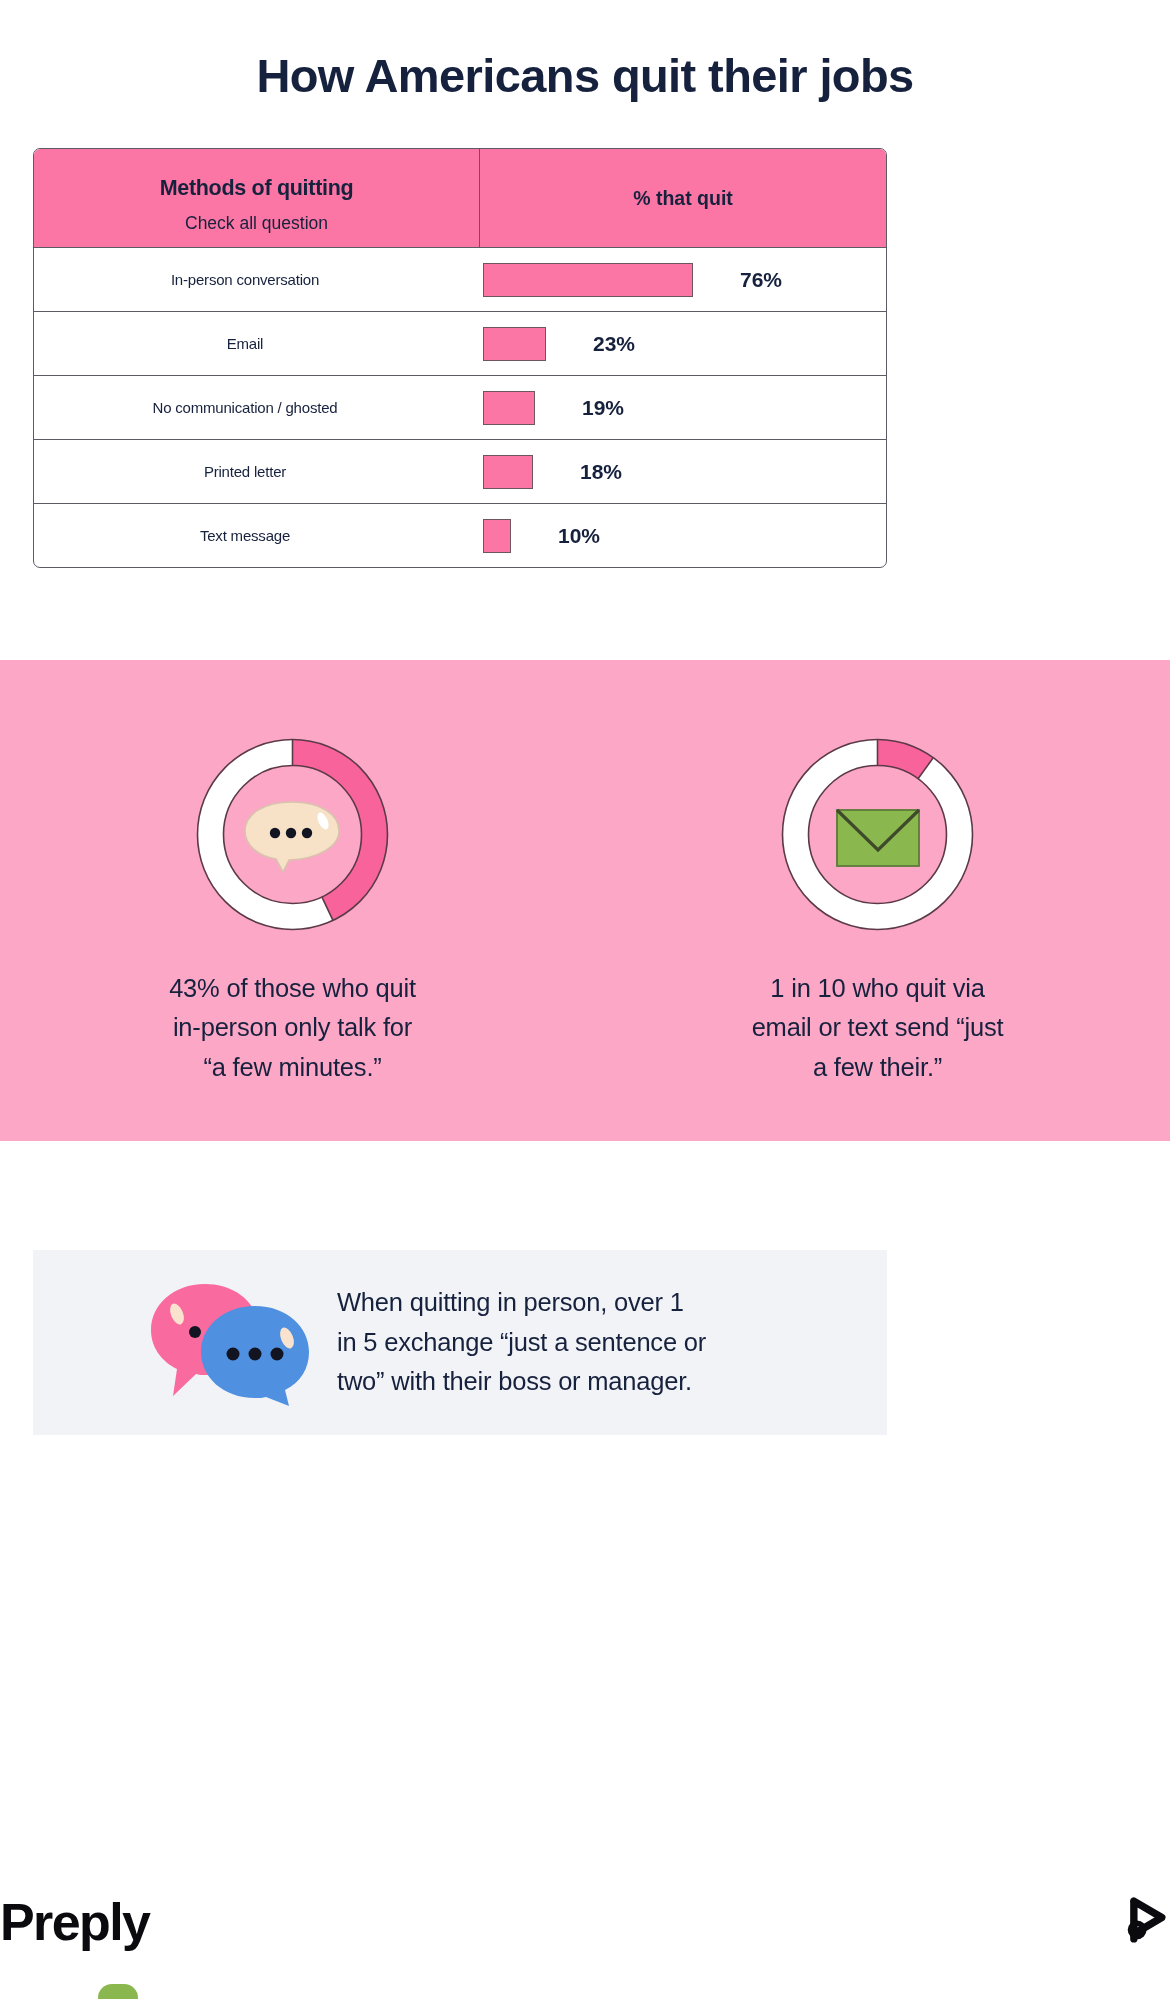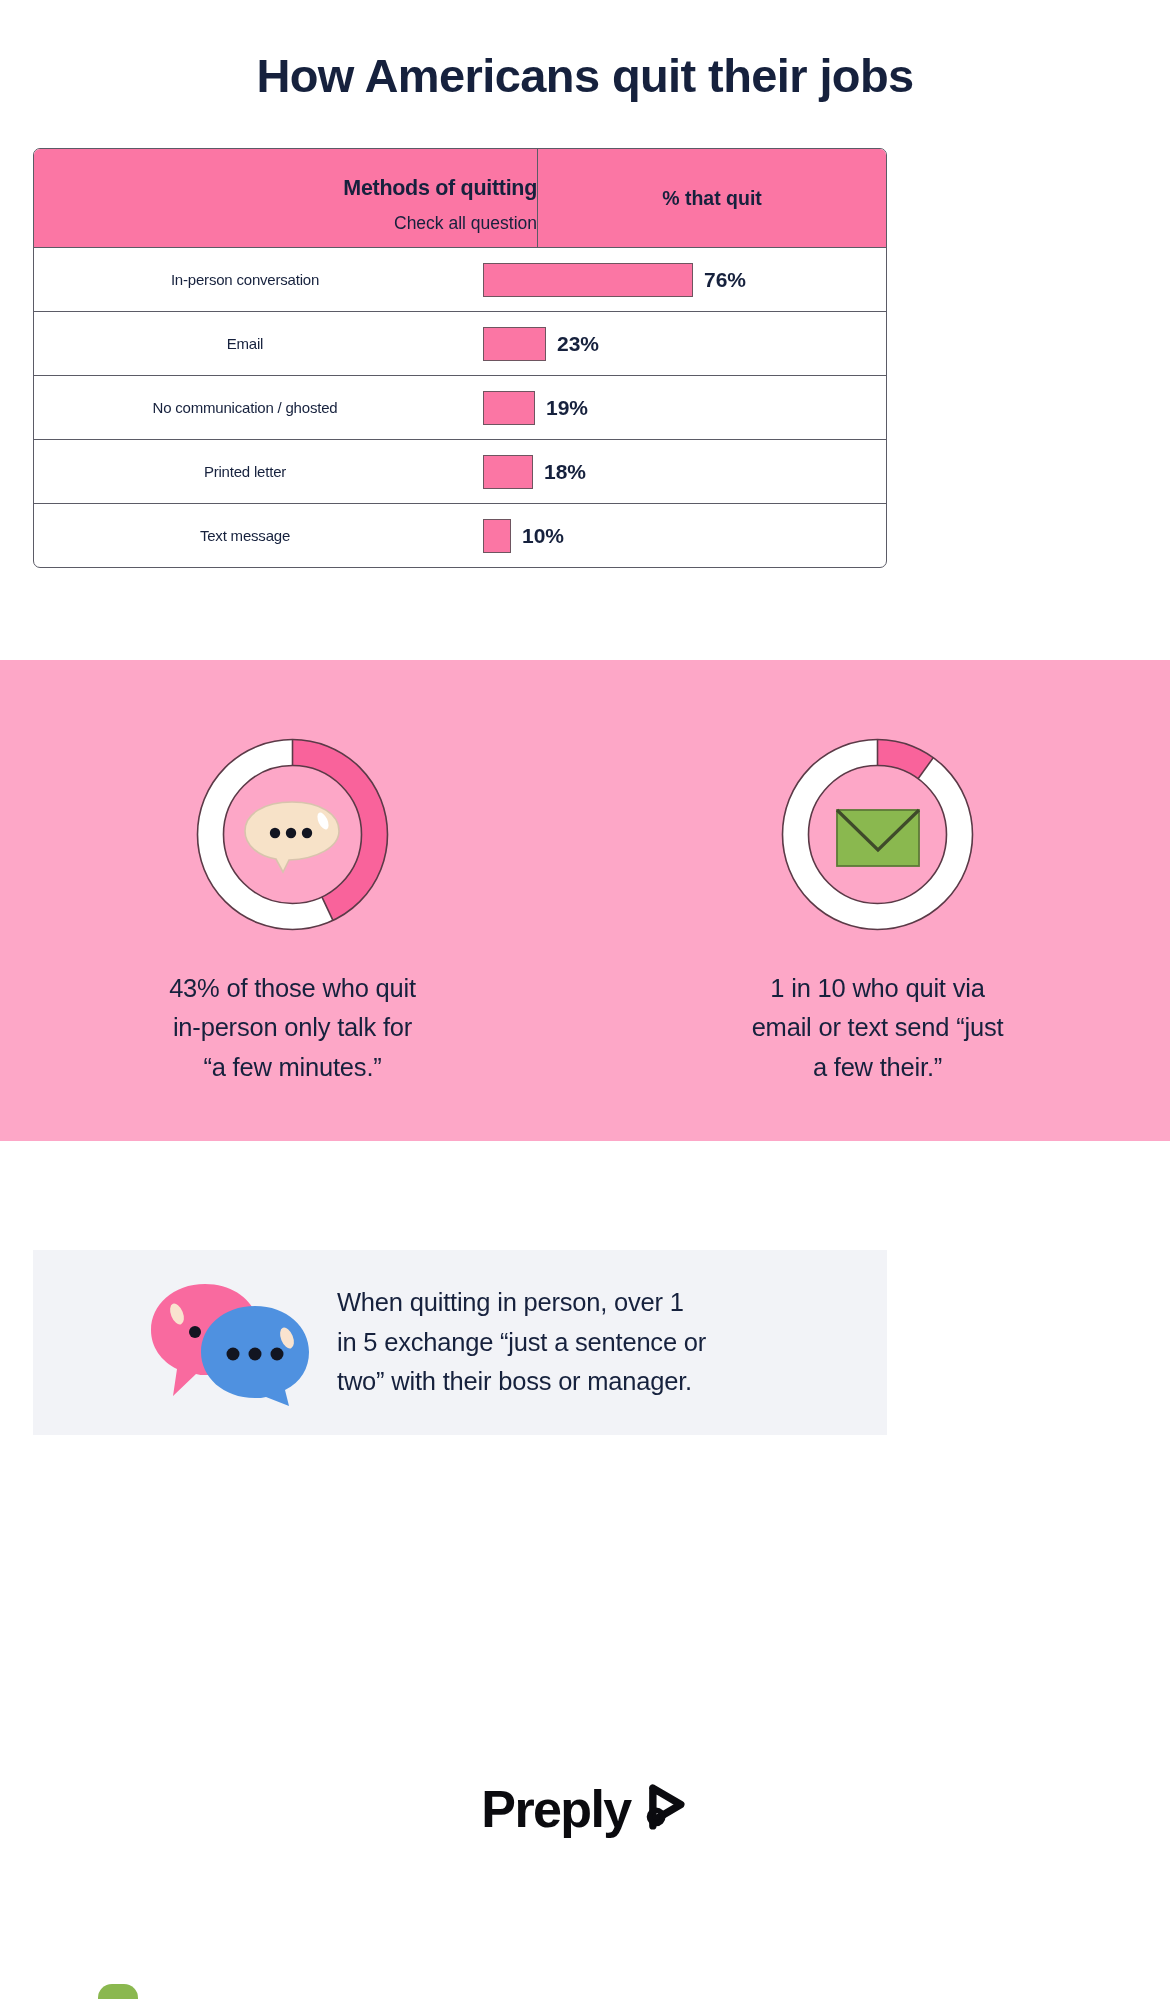"Methods of quitting" .th-left { align-items: flex-end -> center; width: 504px -> 446px }
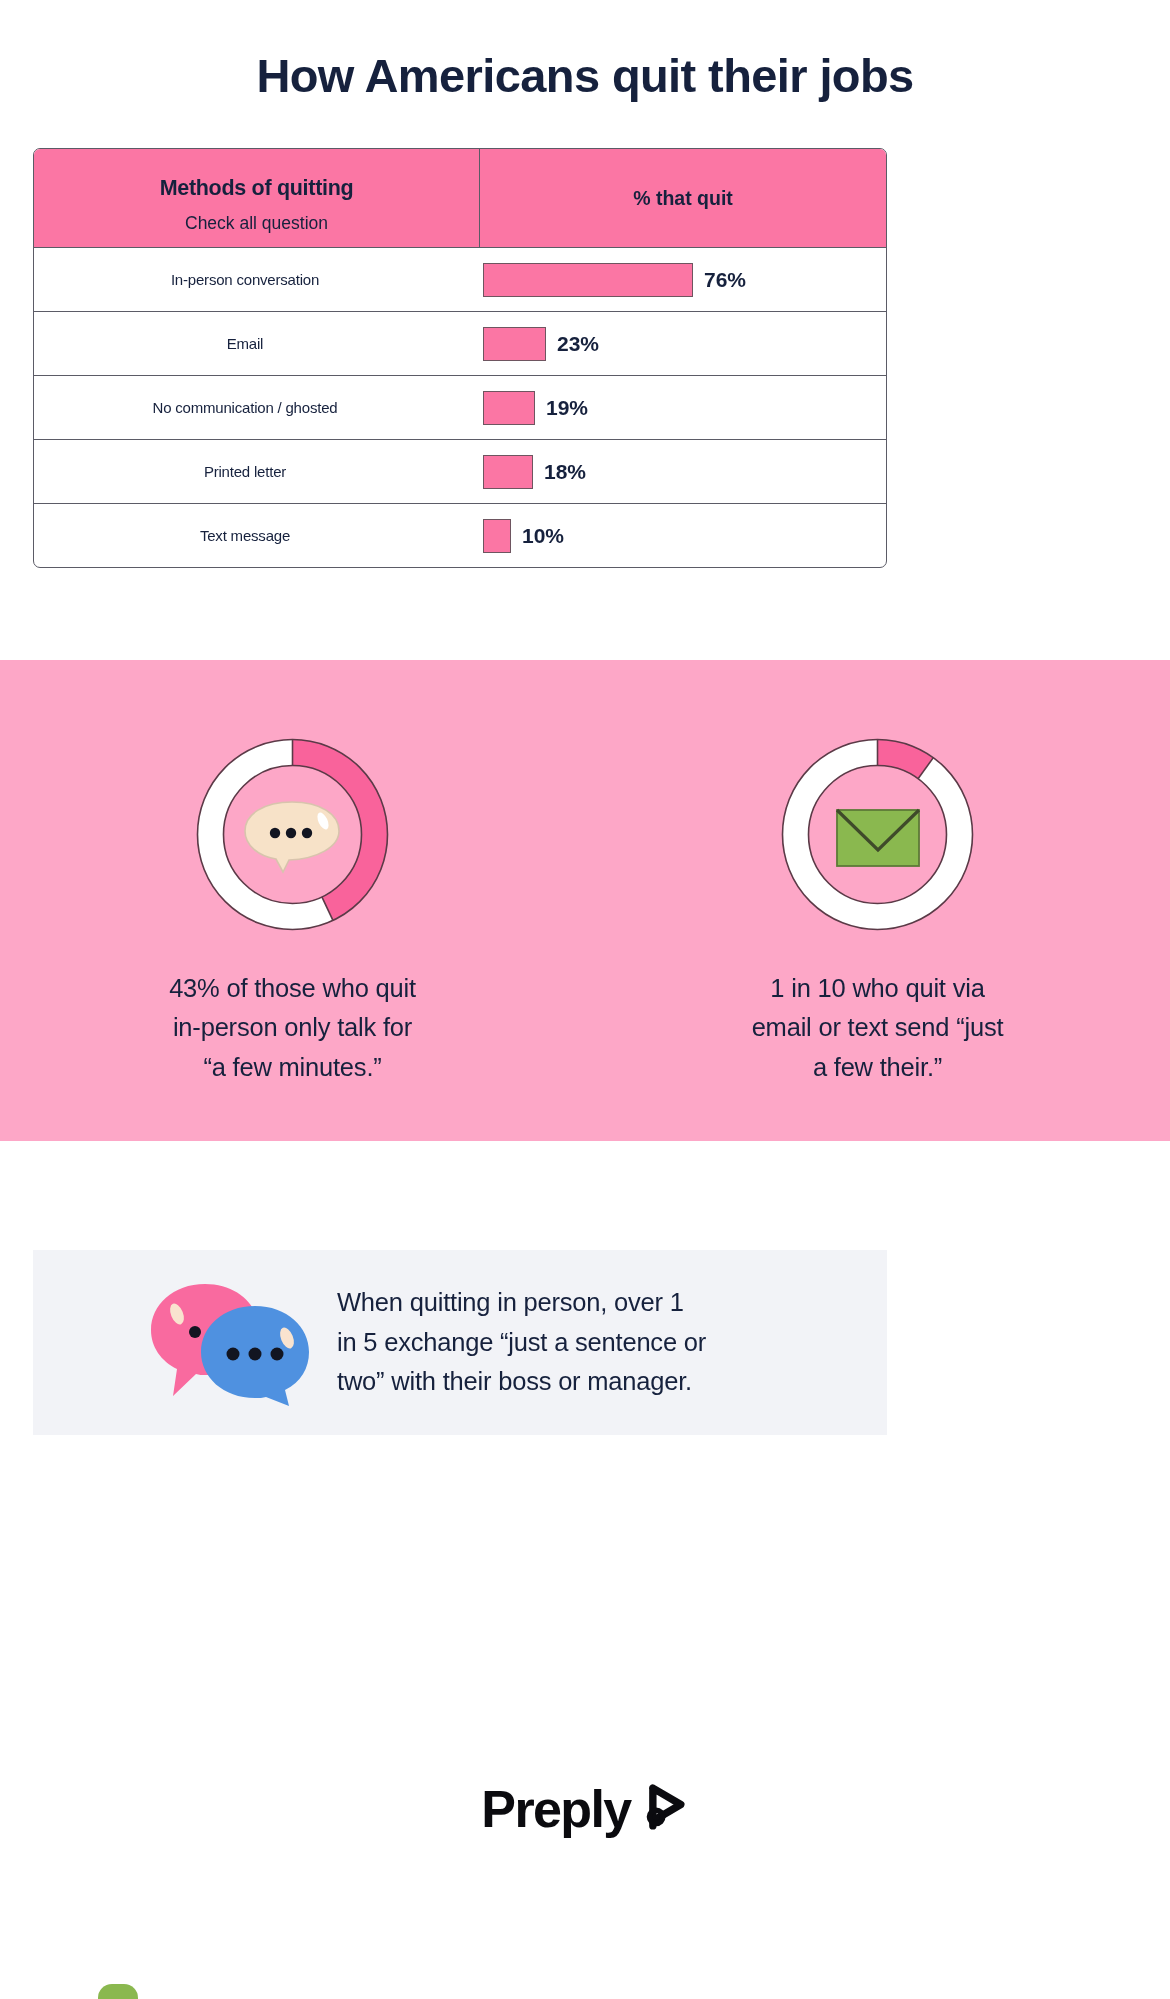"76%" .td-bar { gap: none -> 36px }
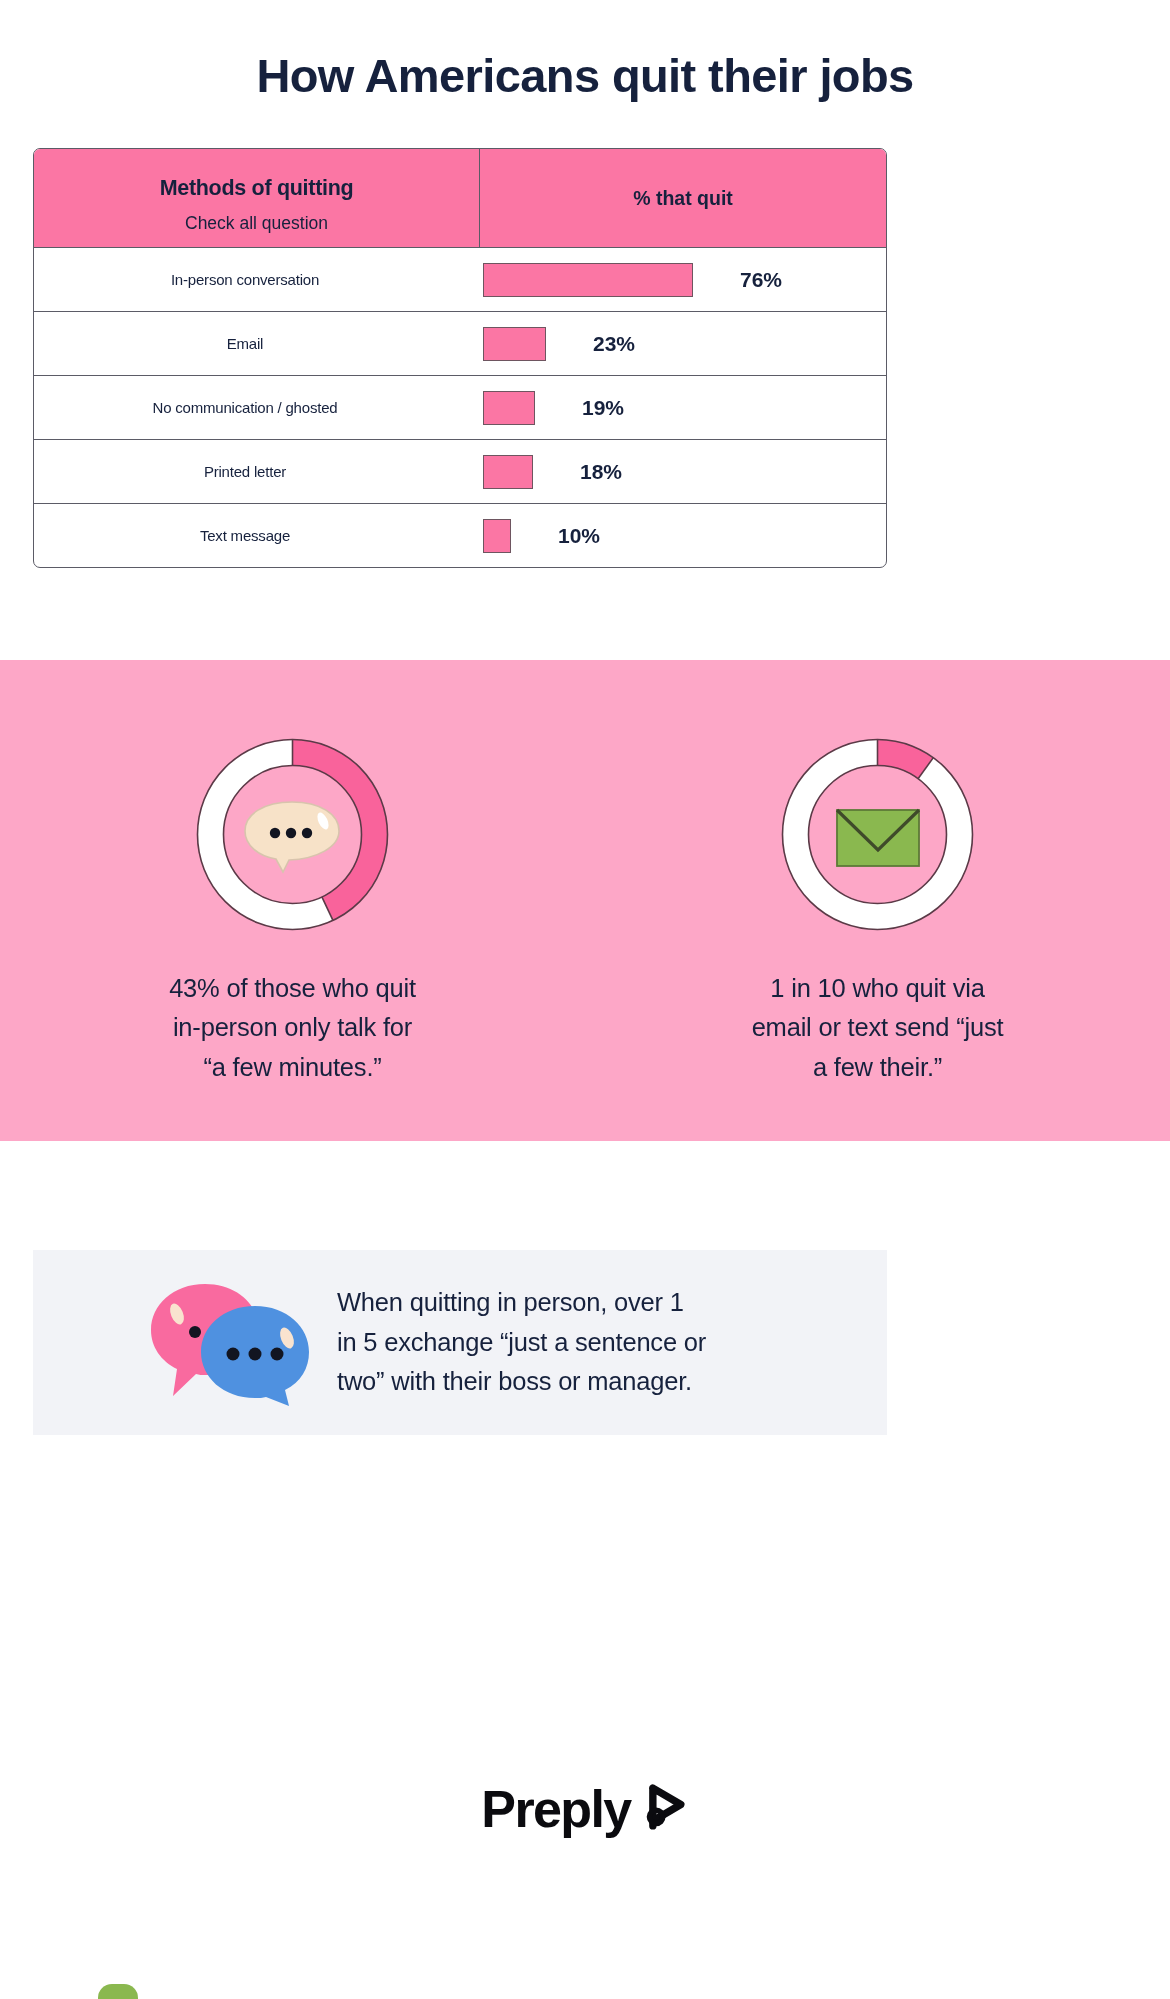"Preply" .logo { justify-content: center -> space-between; top: 1779px -> 1892px }
